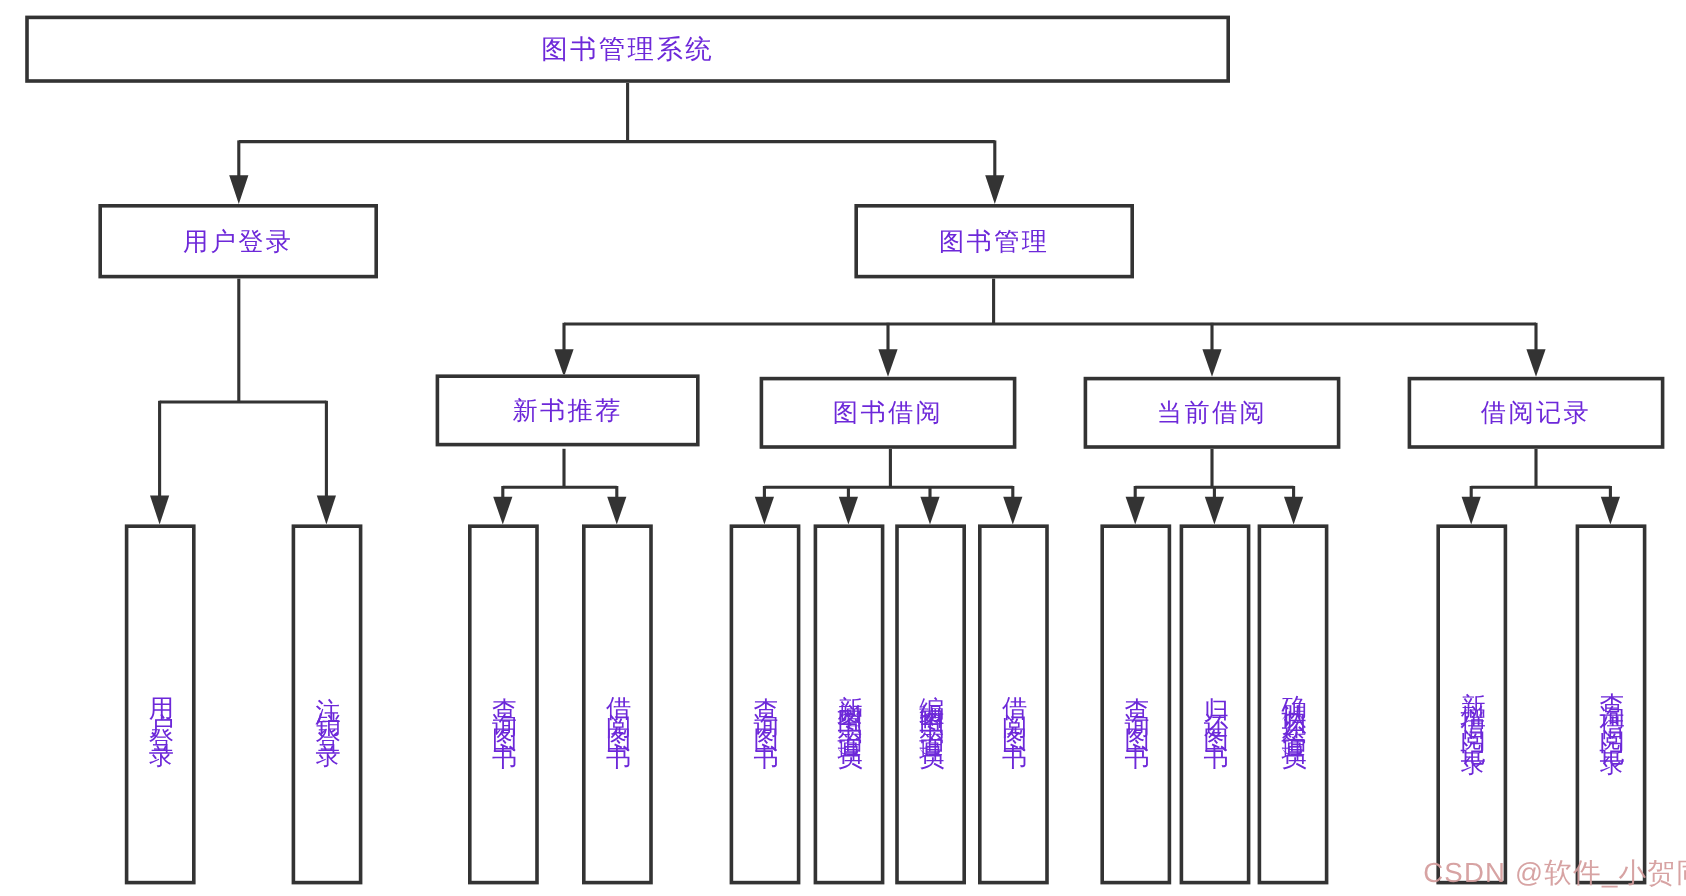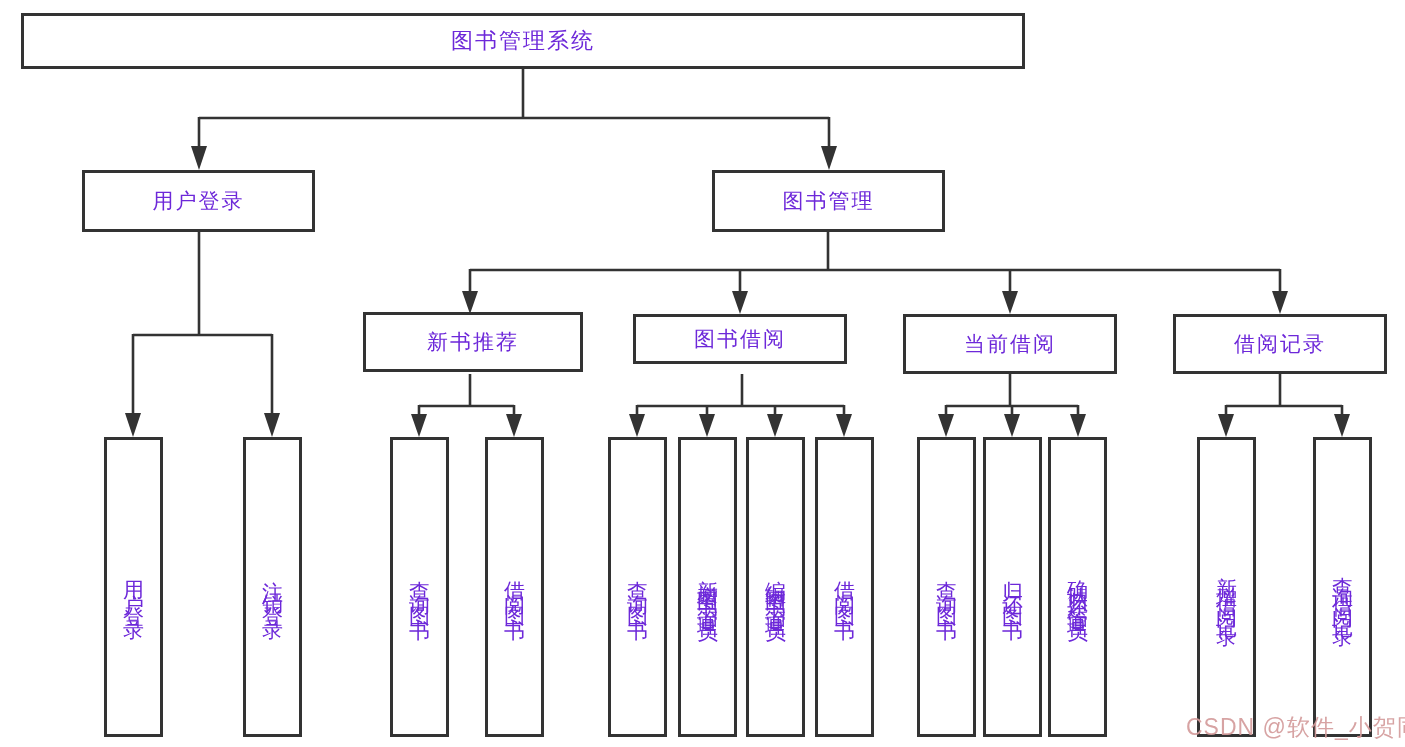"图书借阅" div.node { height: 50px -> 60px }
